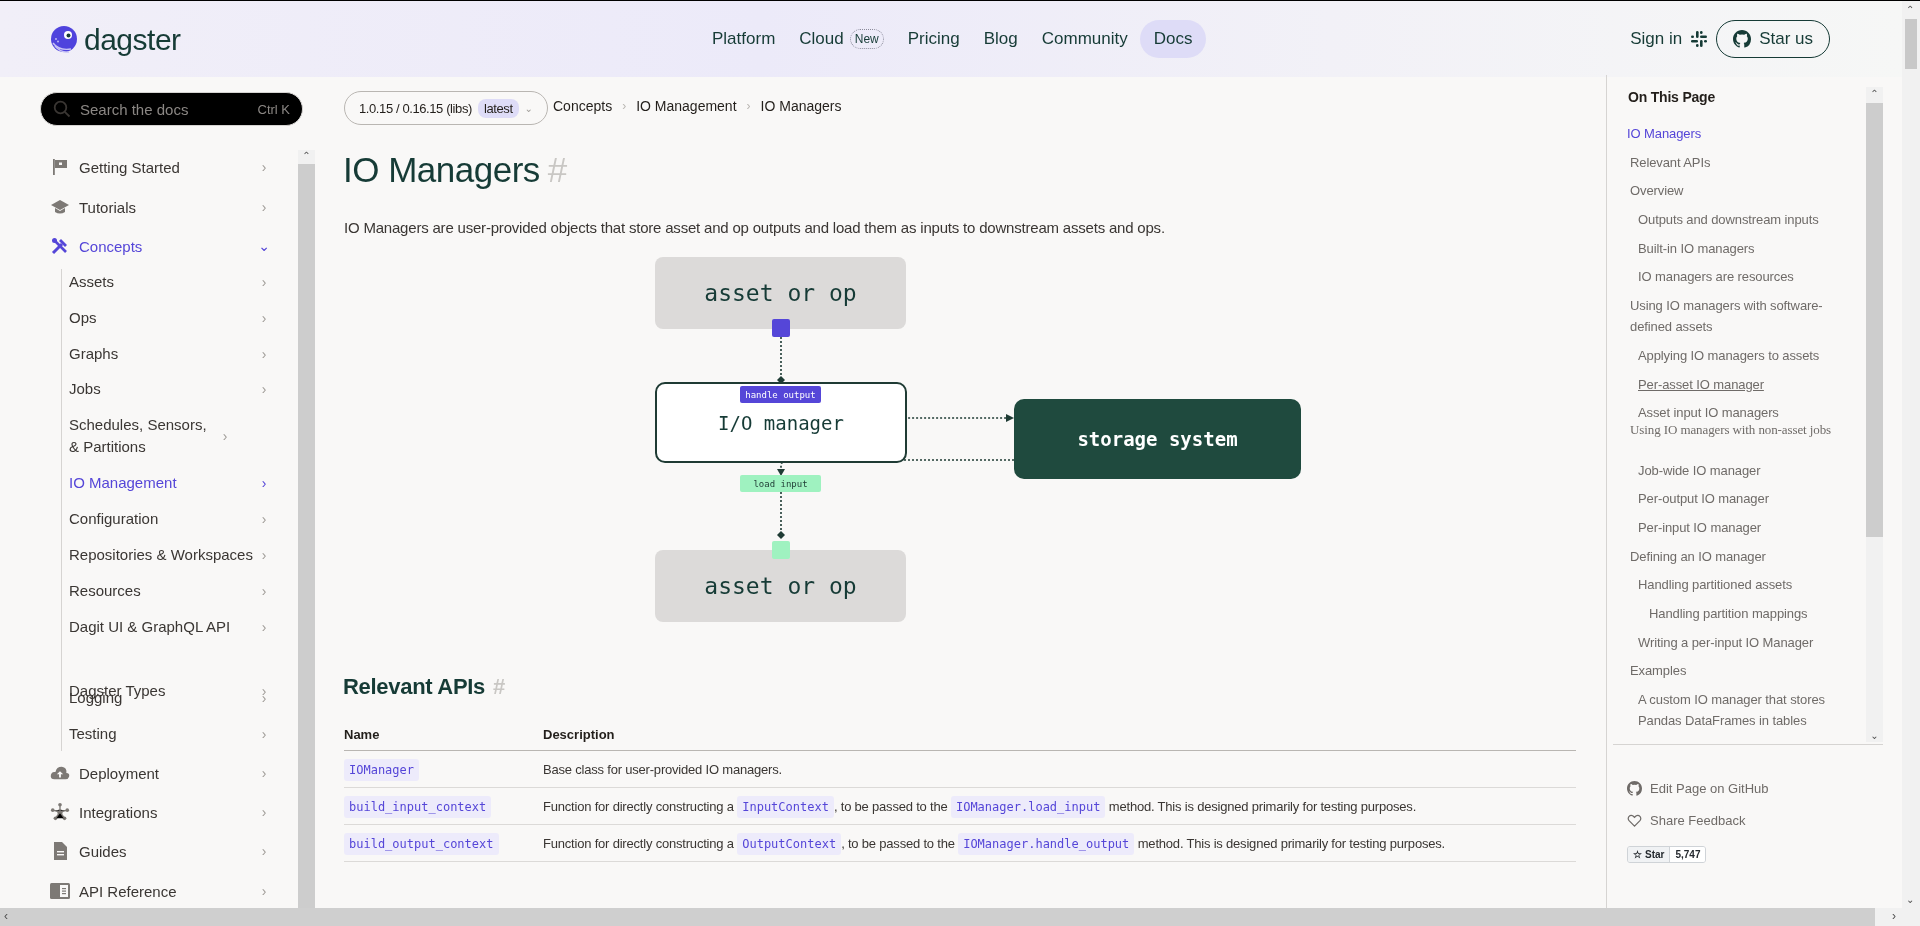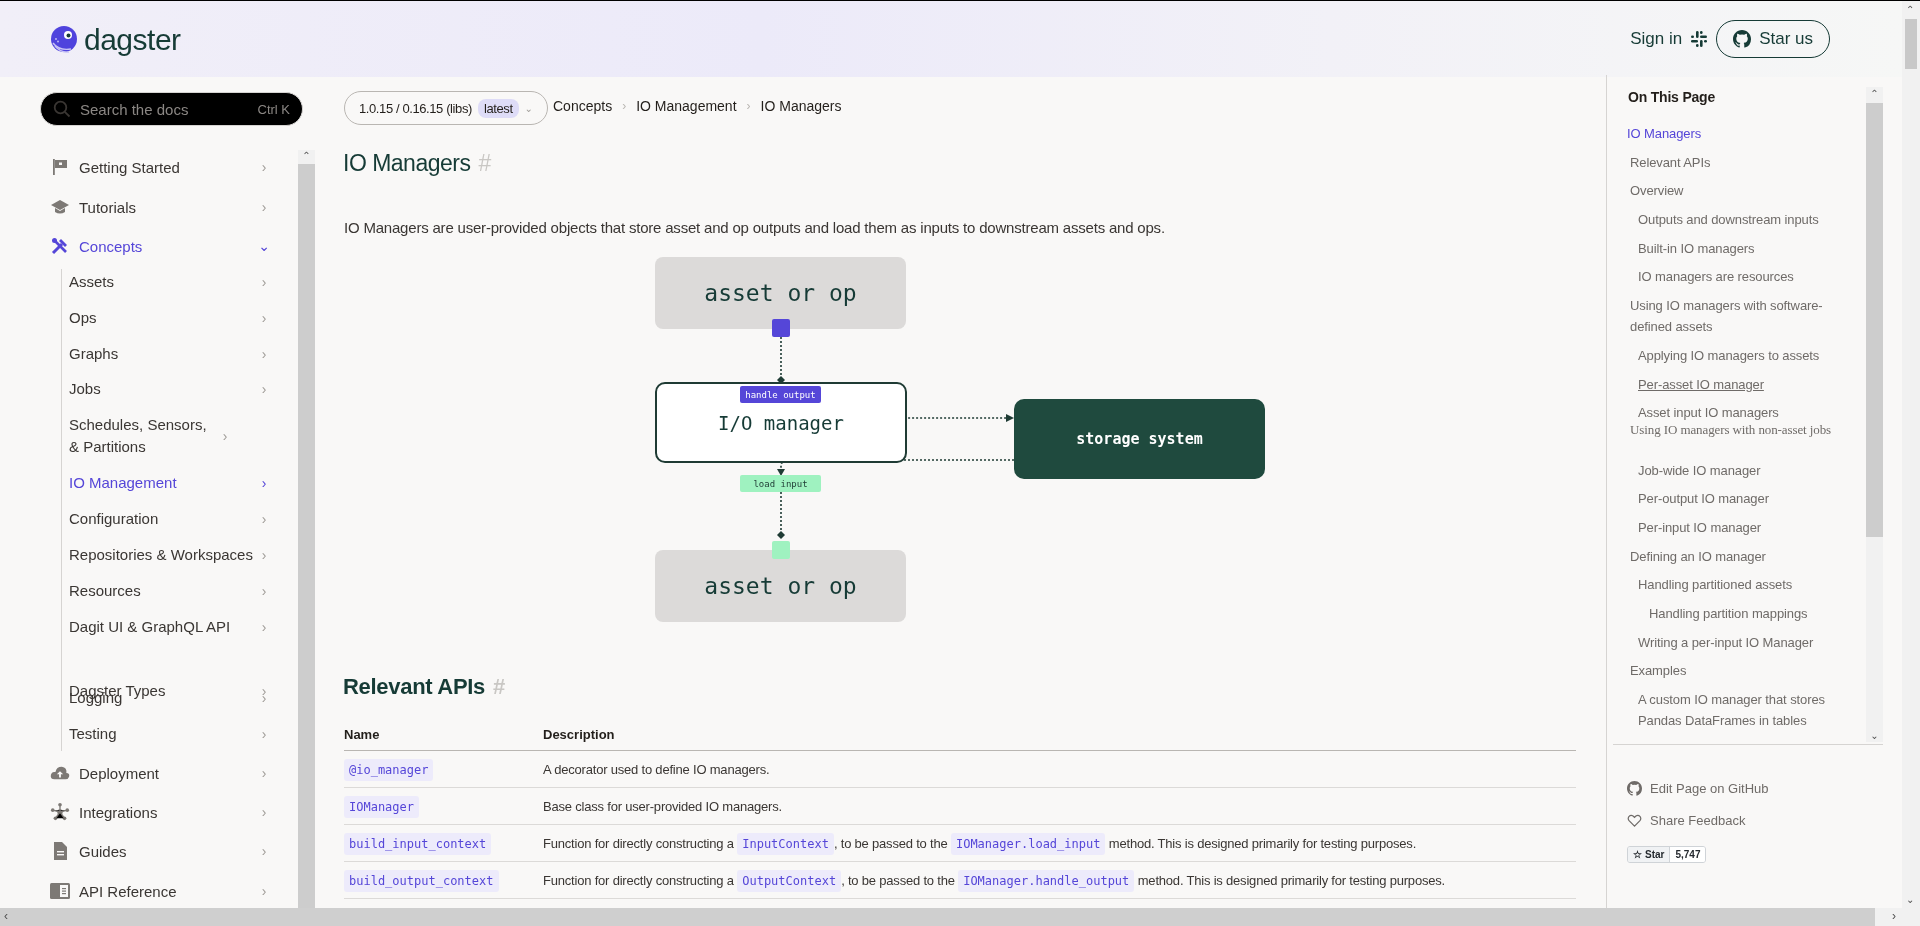"Platform" div.topnav { html: none -> <div> <div> <span>Platform</span> </div> <div> <span>Cloud</span> <span>New</span> </div> <div> <span>Pricing</span> </div> <div> <span>Blog</span> </div> <div> <span>Community</span> </div> <div> <span>Docs</span> </div> </div> }
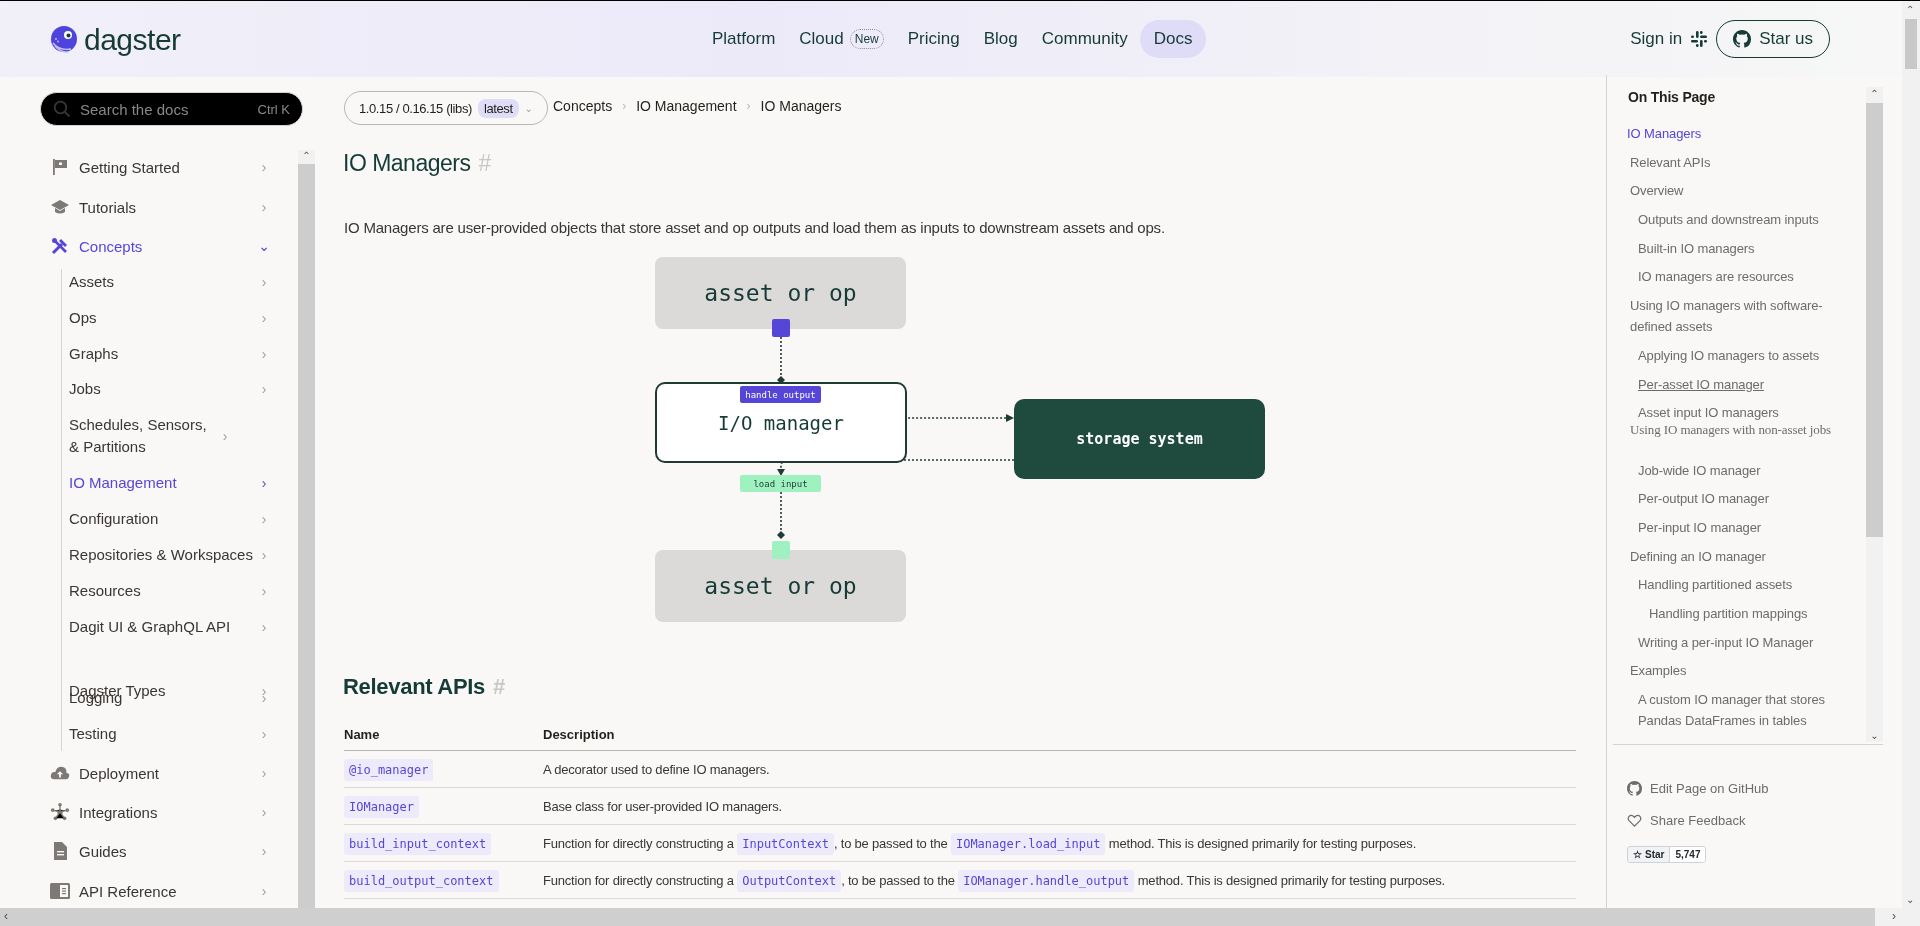"IO Managers #" .page-title { font-size: 23px -> 35px }
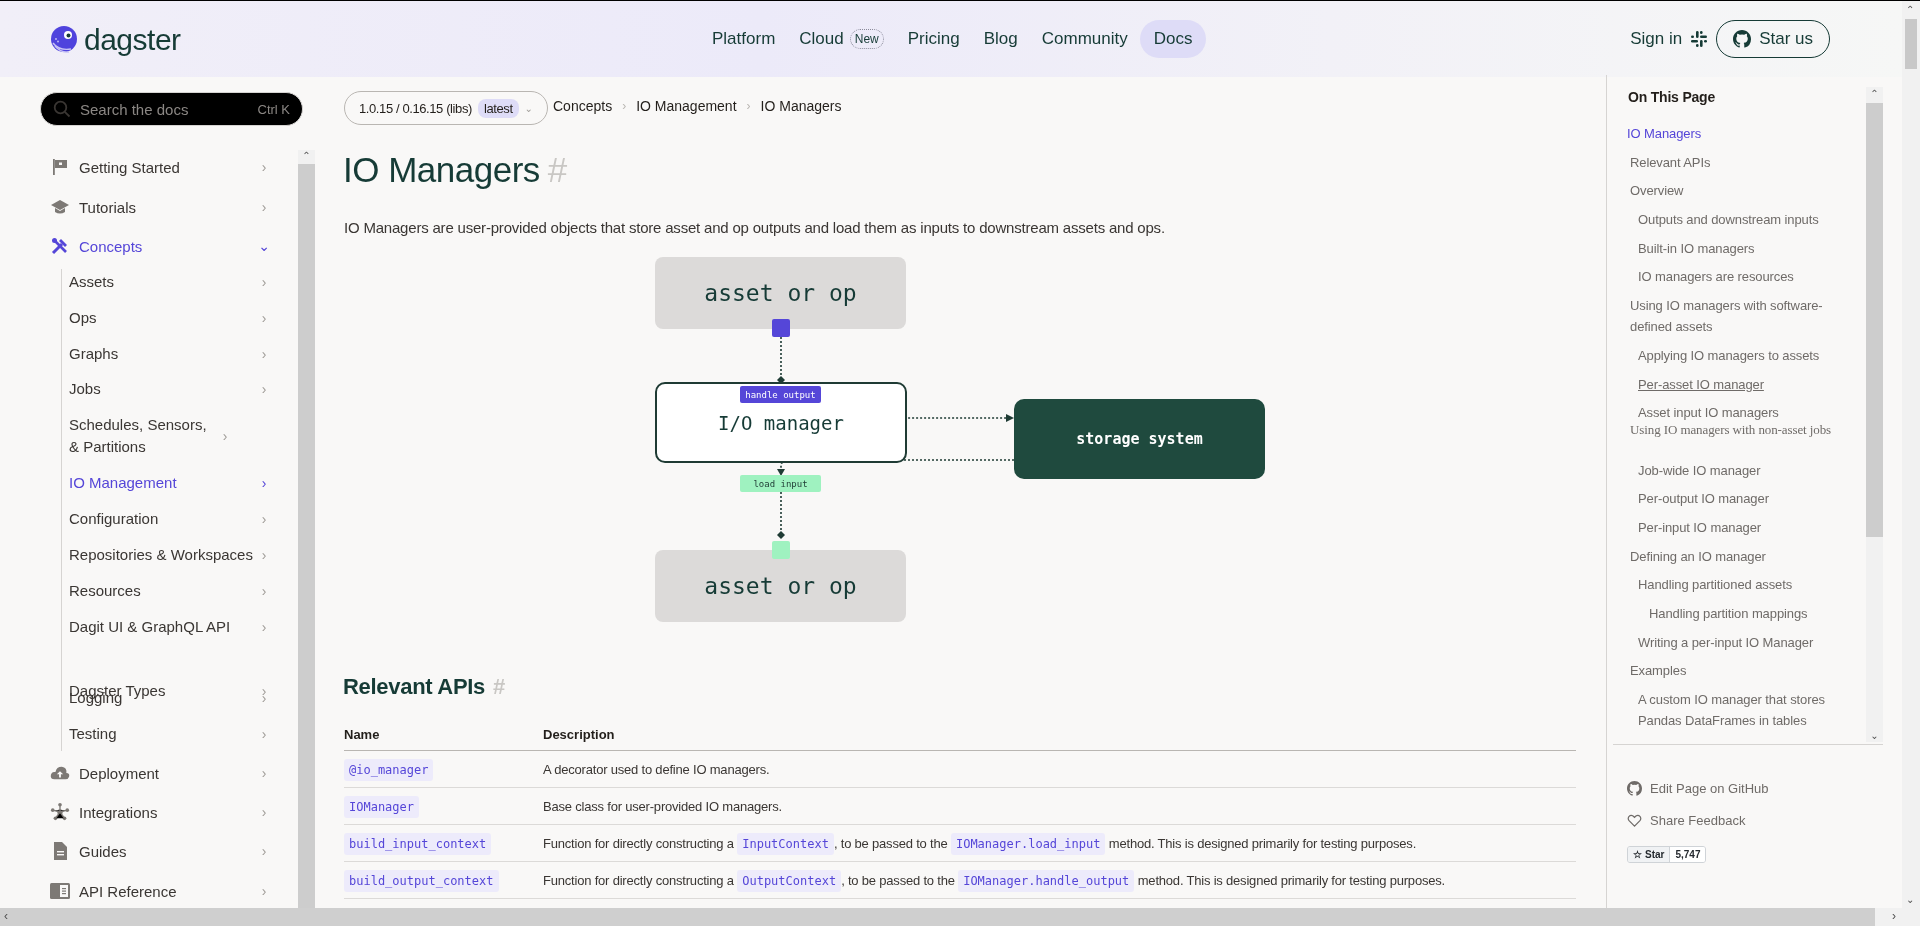"storage system" .box-storage { font-size: 15px -> 19px; width: 251px -> 287px }
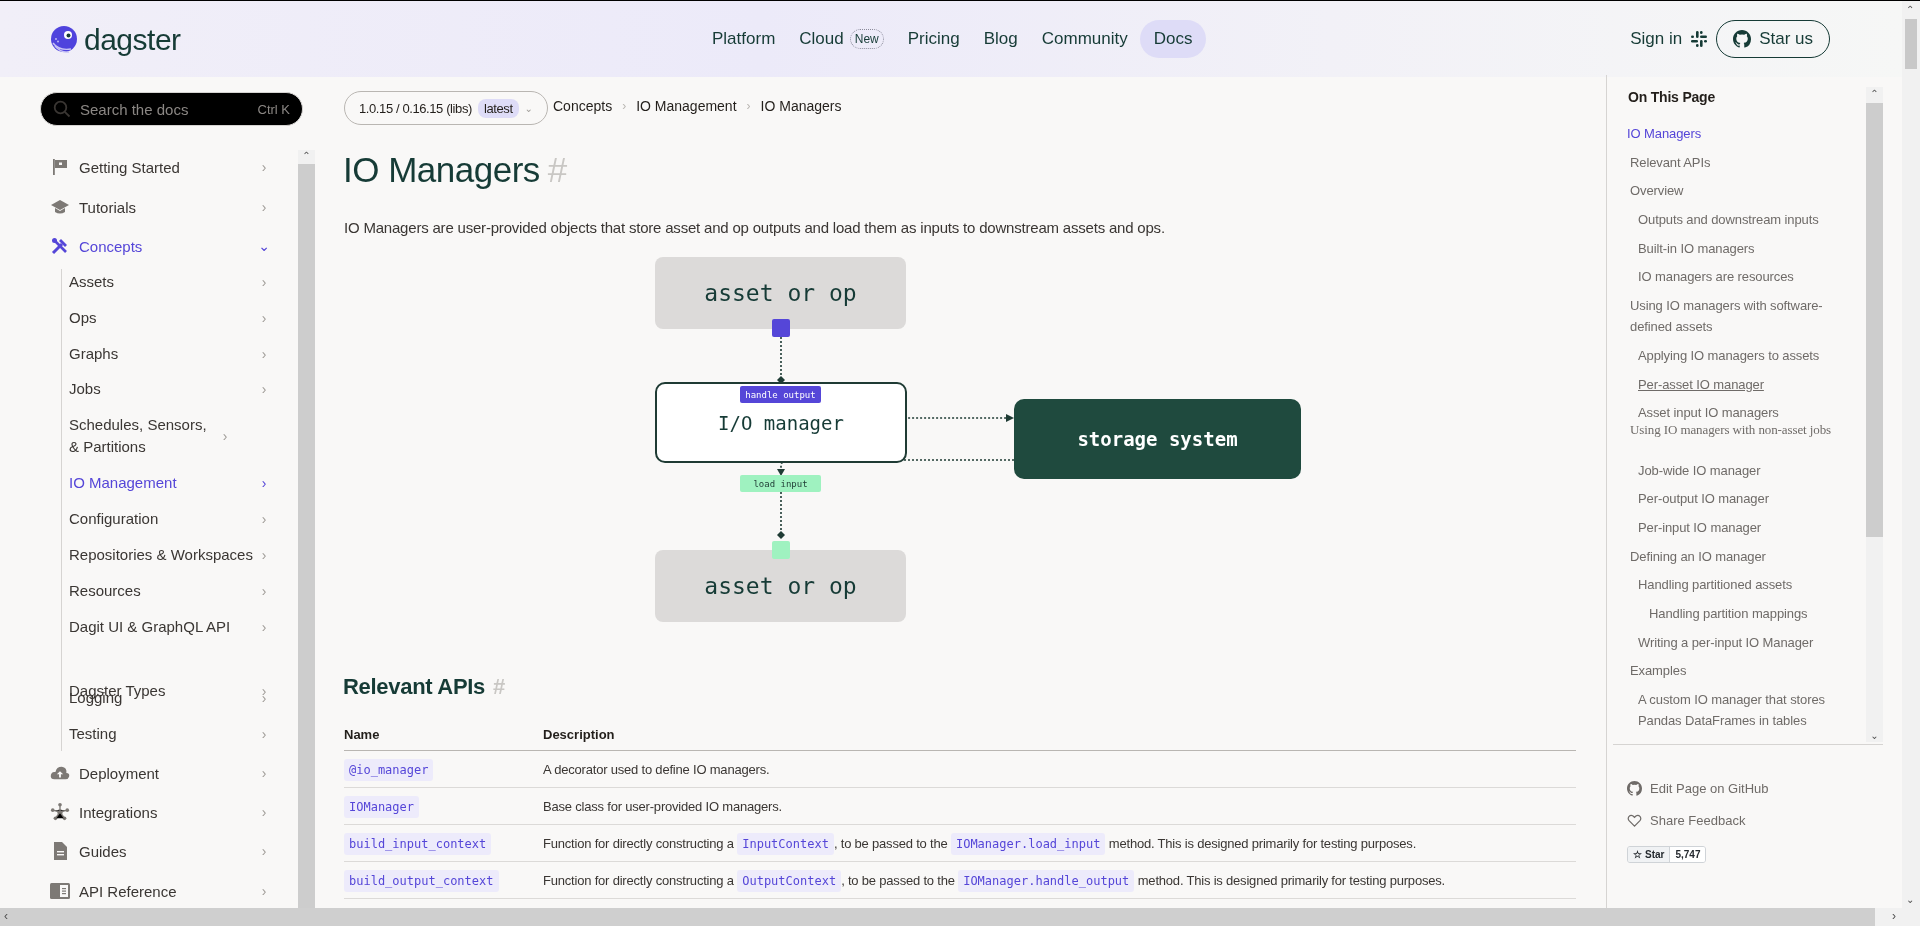"@io_manager" tr { html: <tr> <td><span>@io_manager</span></td> <td><span>A decorator used to define IO managers.</span></td> </tr> -> none }
